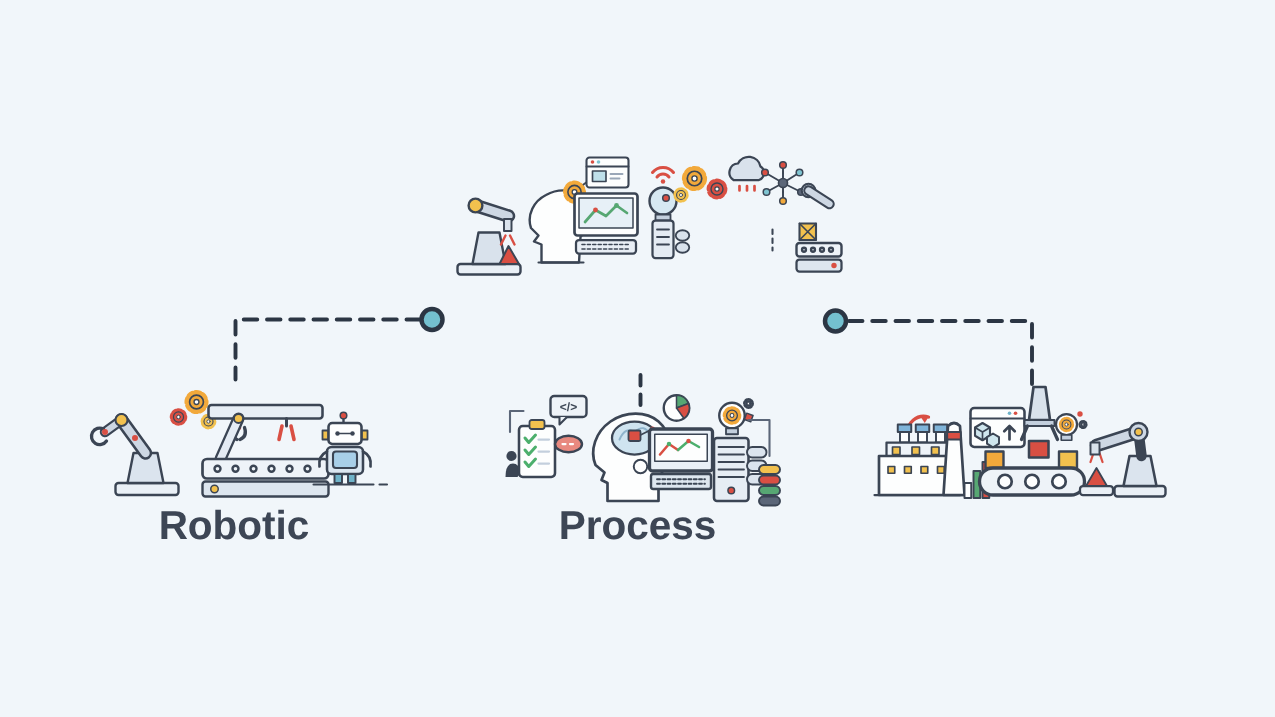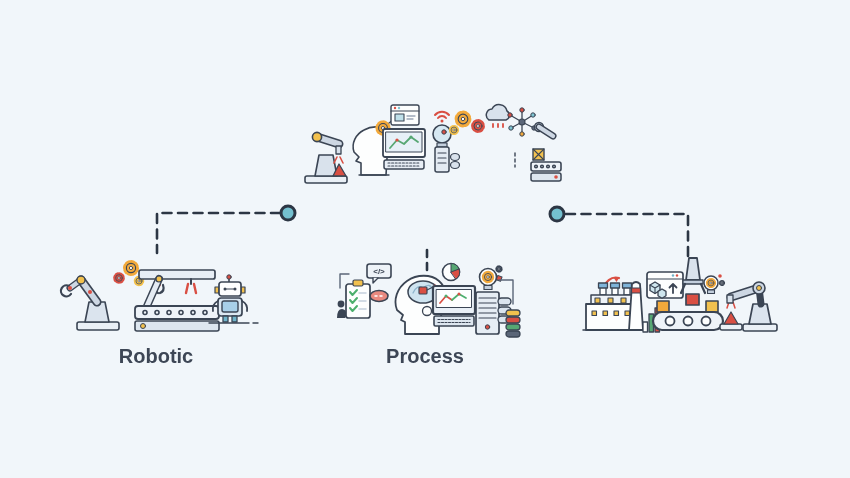"Robotic" .label { font-size: 20px -> 27px; top: 345px -> 335px }
